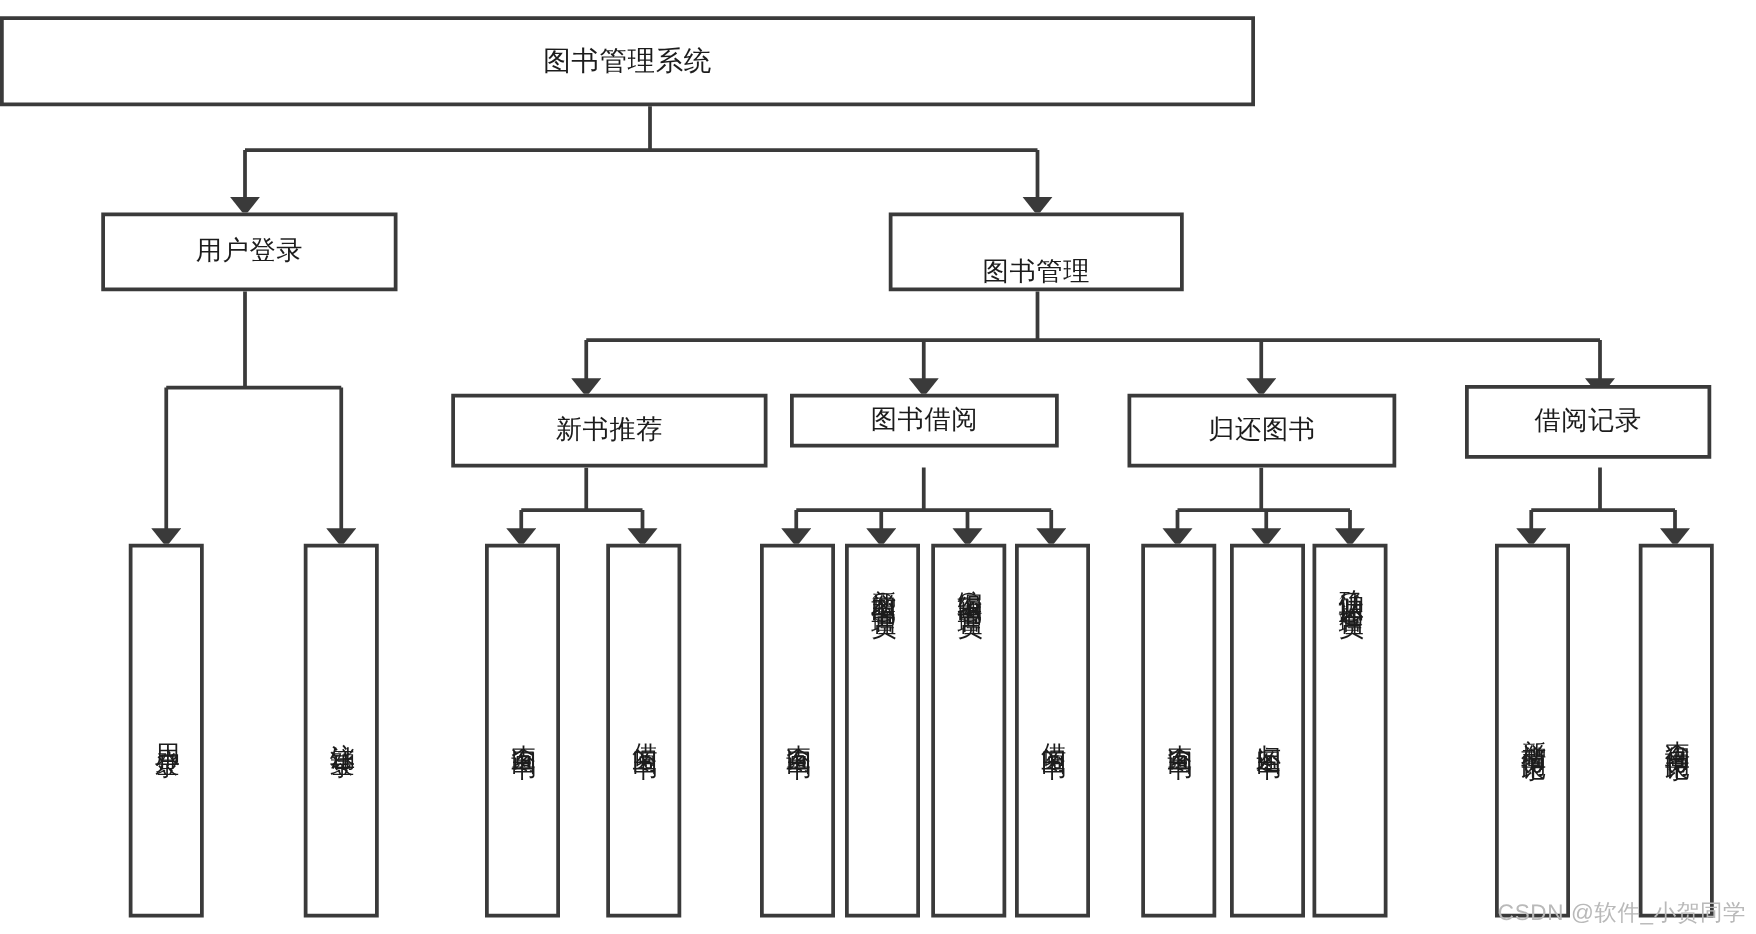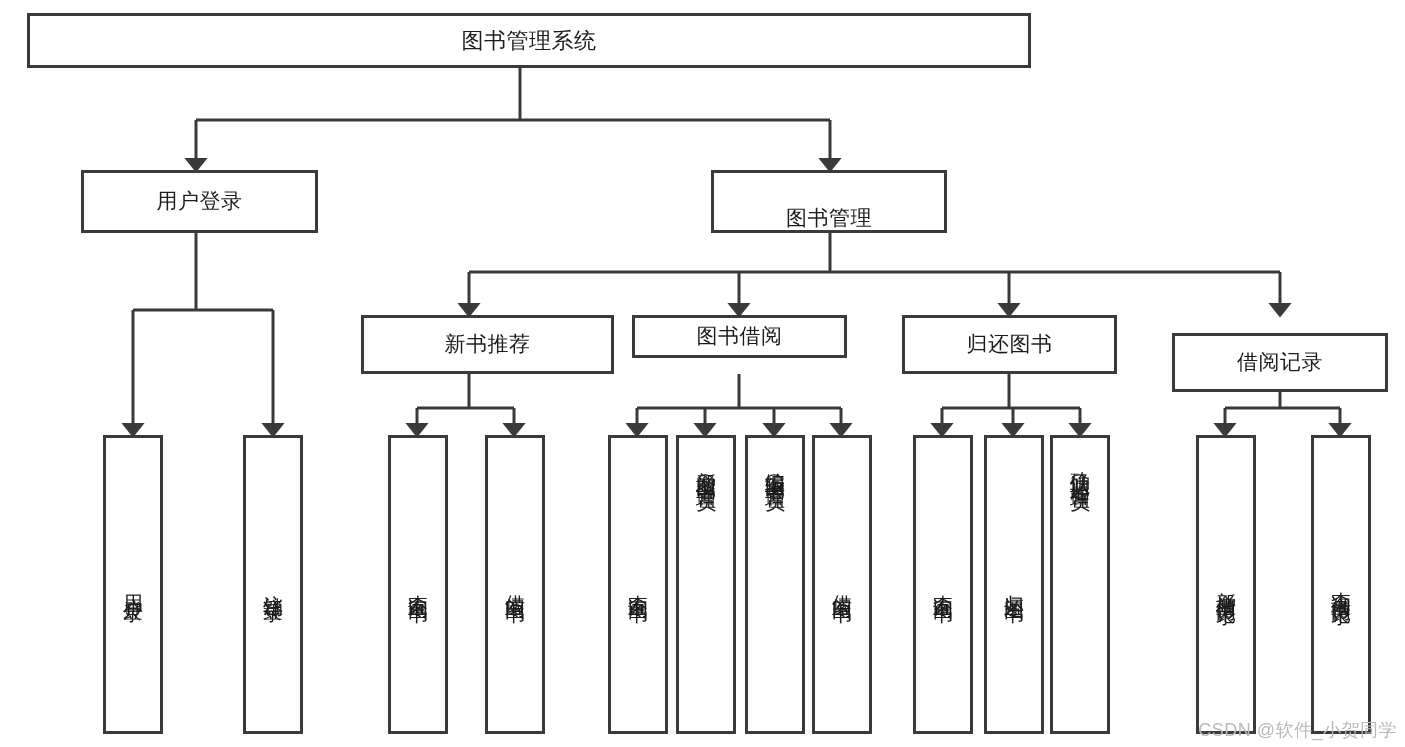"图书管理系统" div.node { height: 55px -> 72px; left: 27px -> 0 }
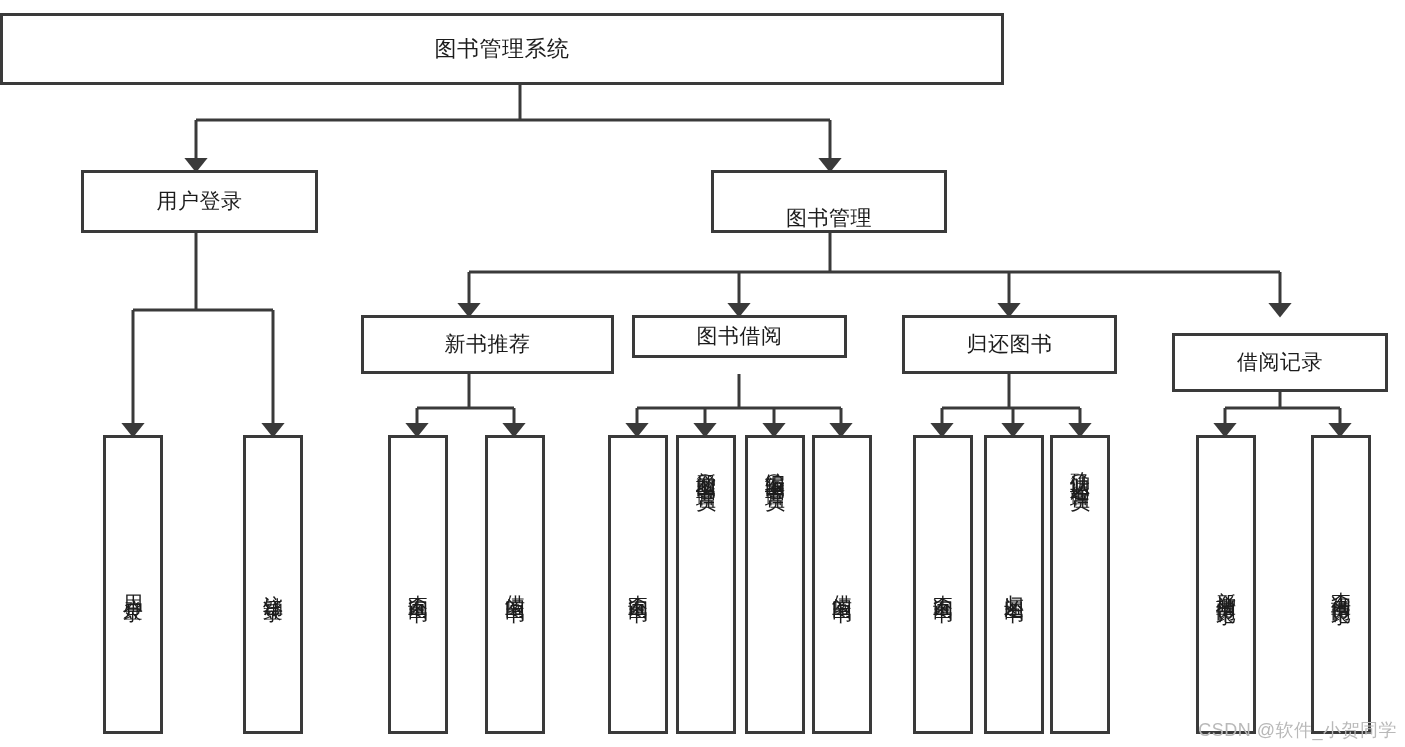"借阅记录" div.node { top: 333px -> 308px; width: 216px -> 197px }
